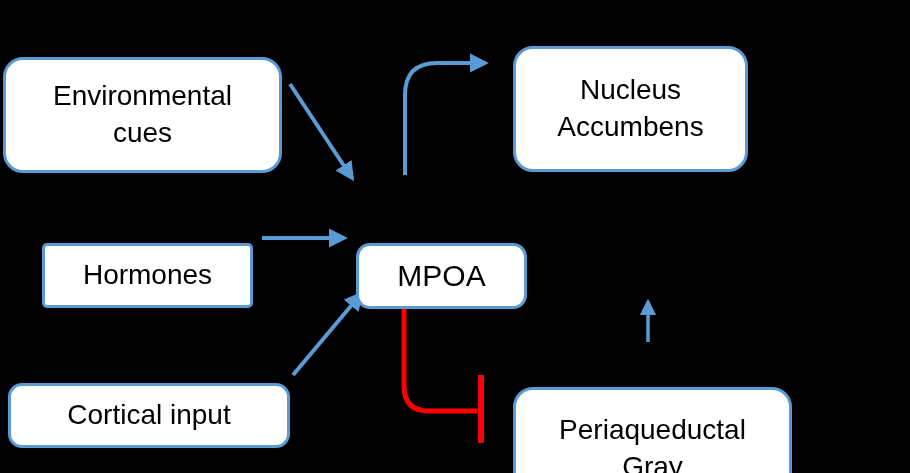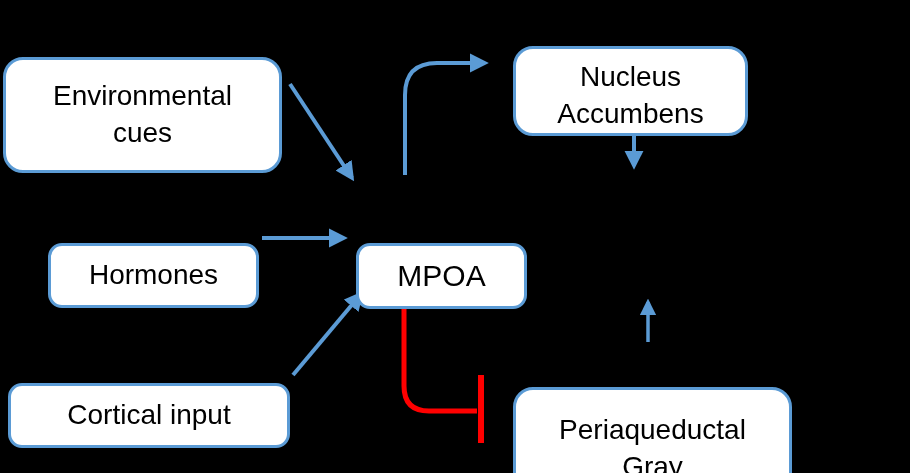"Nucleus Accumbens" #node-nucleus-accumbens { align-items: flex-end -> none; height: 90px -> 126px }
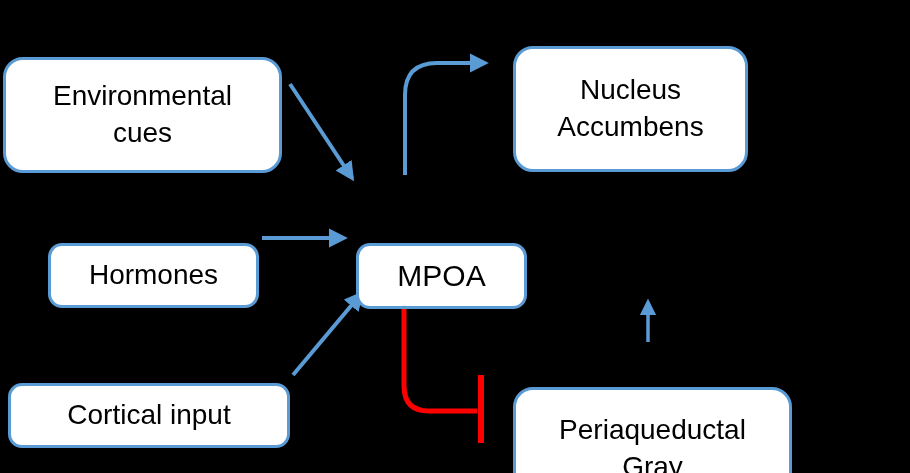"Hormones" #node-hormones { border-radius: 14px -> 5px; left: 48px -> 42px }
